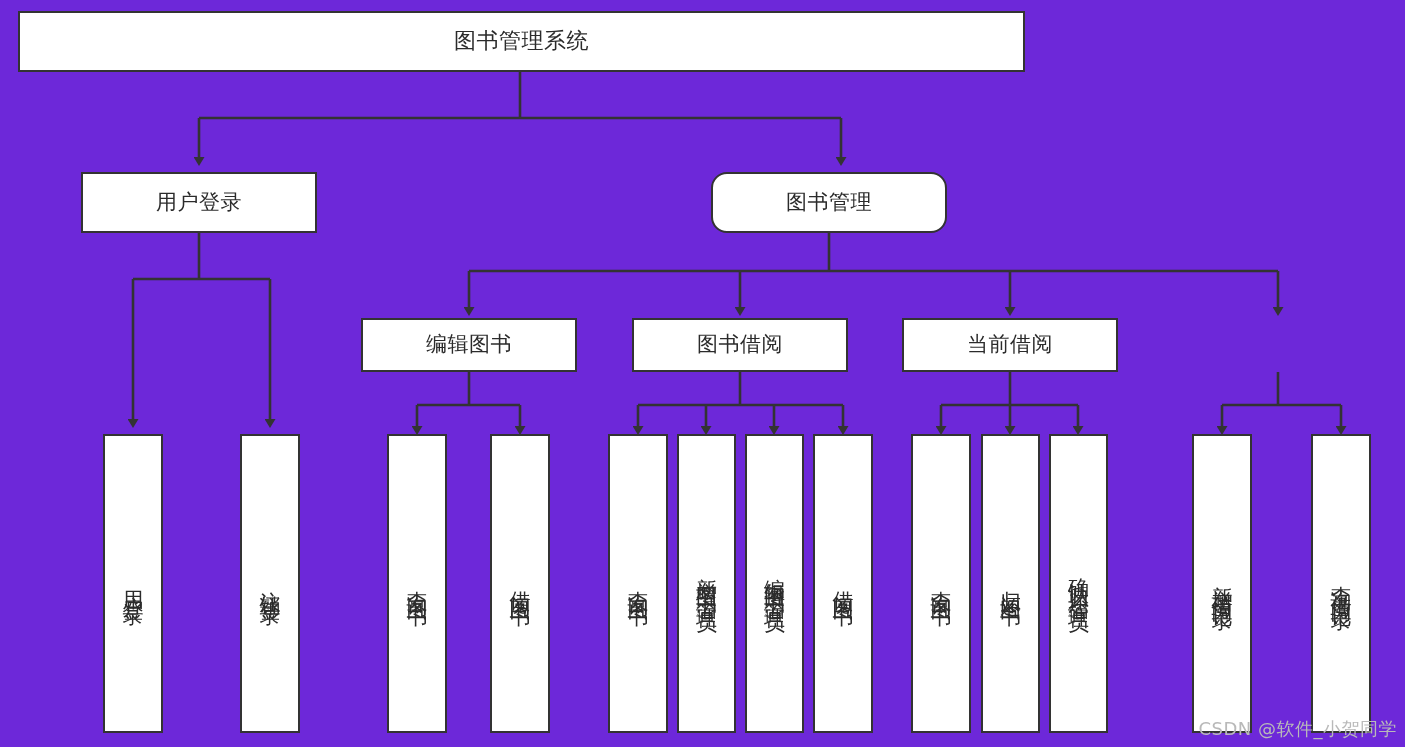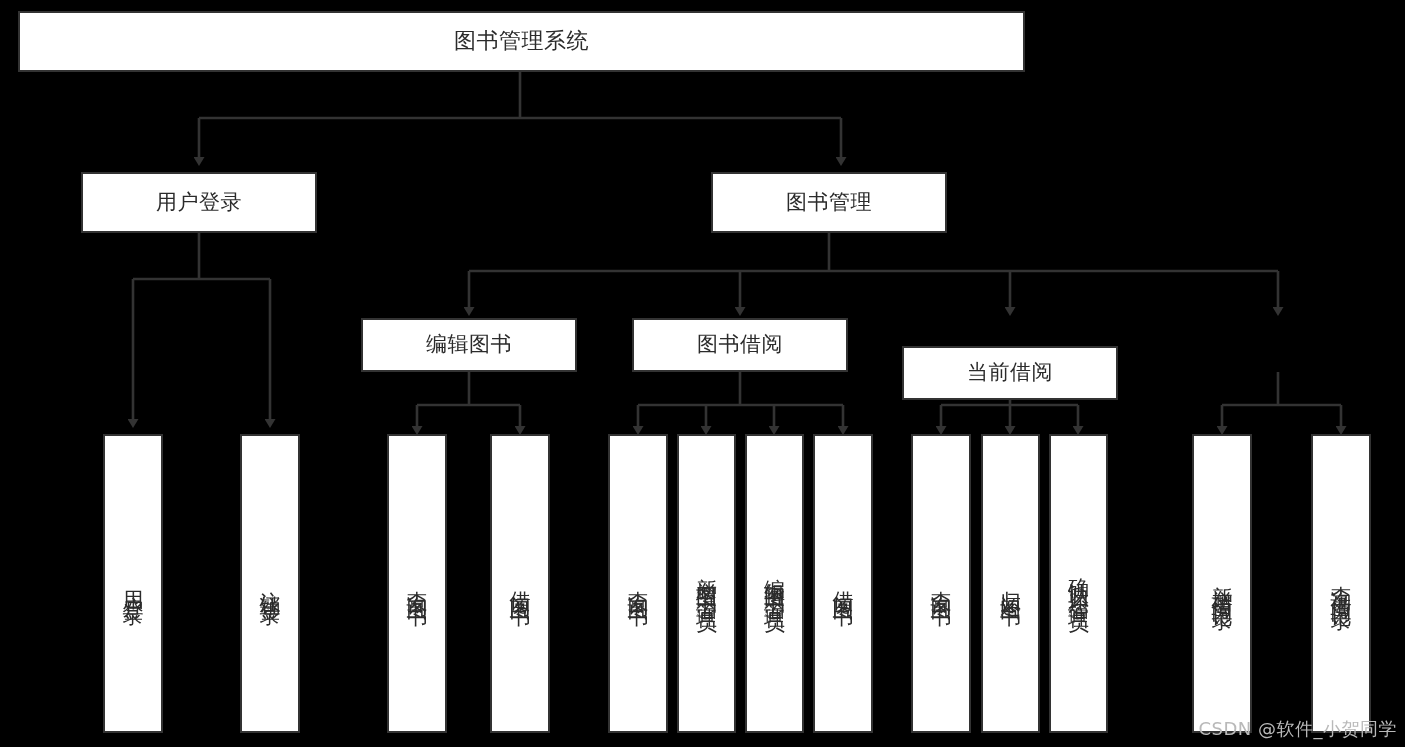"图书管理系统" #canvas { background: #000000 -> #6d28d9 }
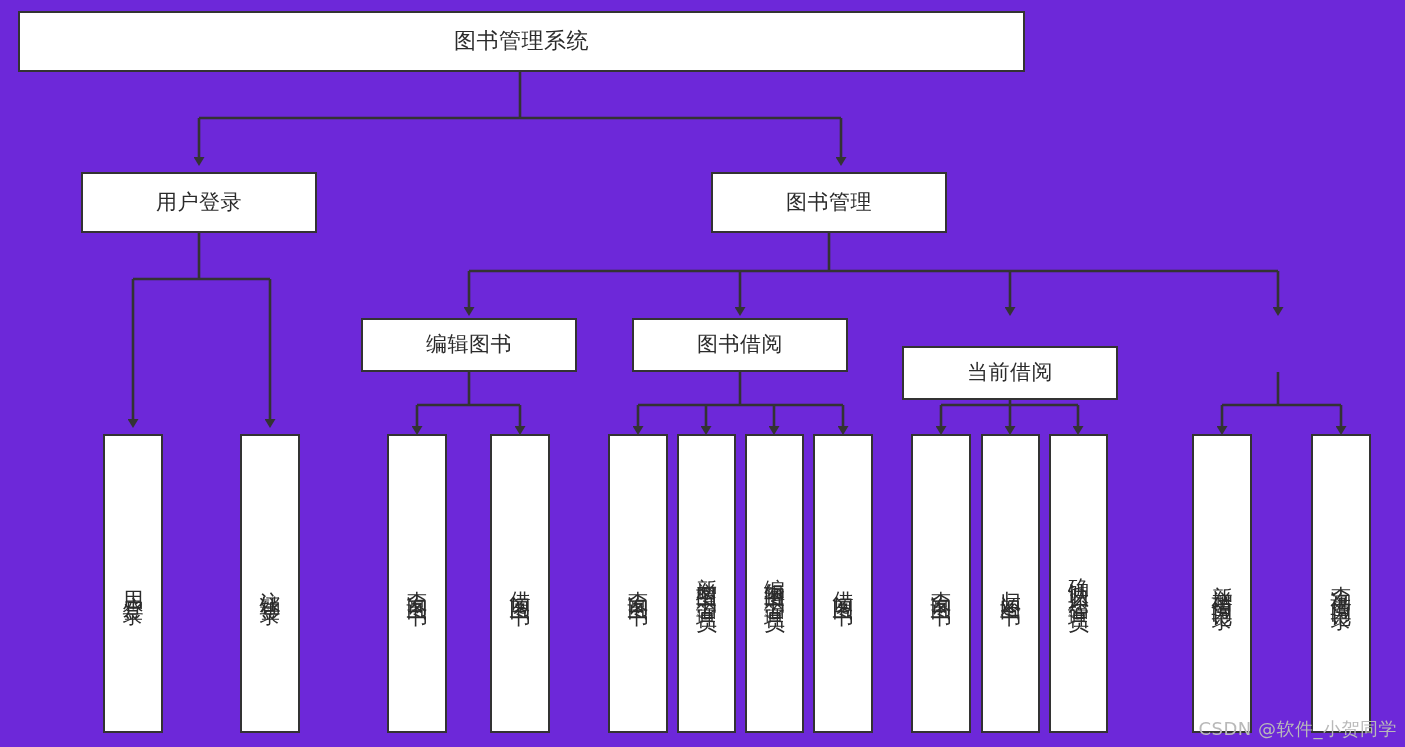"图书管理" div.node { border-radius: none -> 16px }
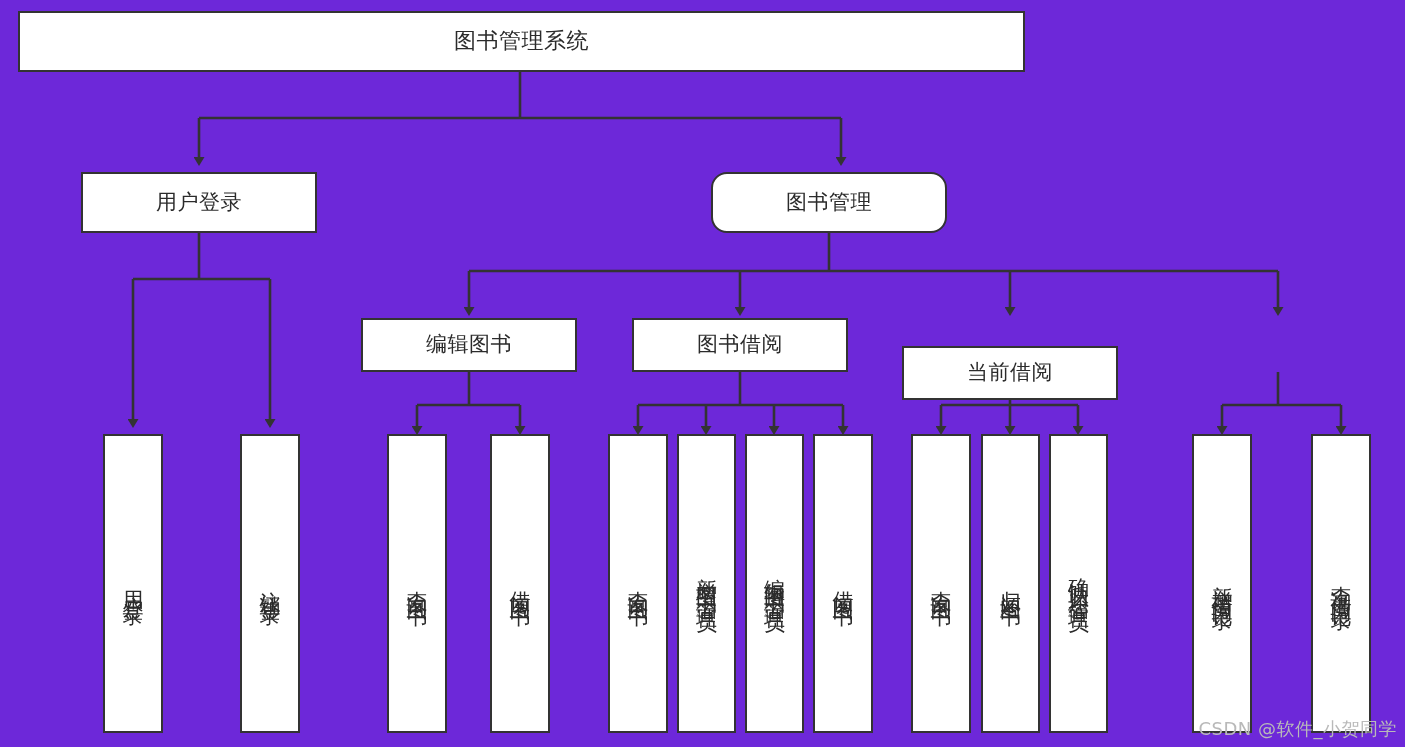"当前借阅" div.node { margin-top: 28px -> none }
